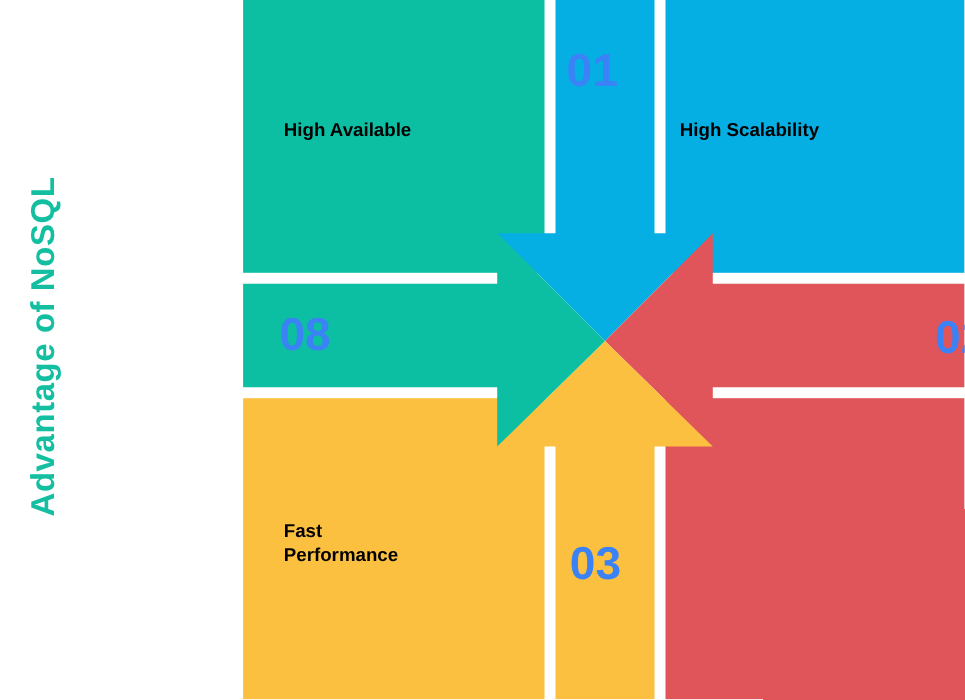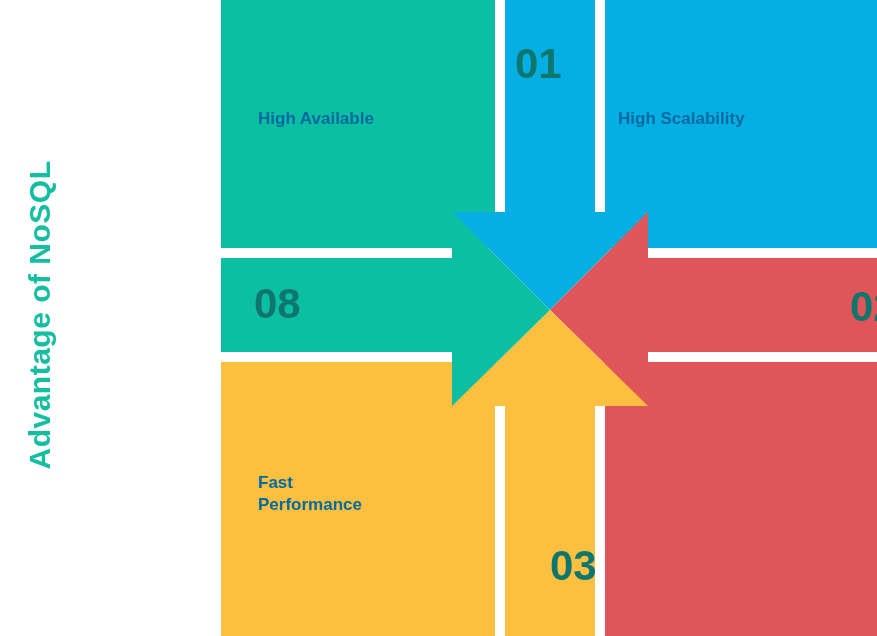"01" .num { color: #0f766e -> #3b82f6 }
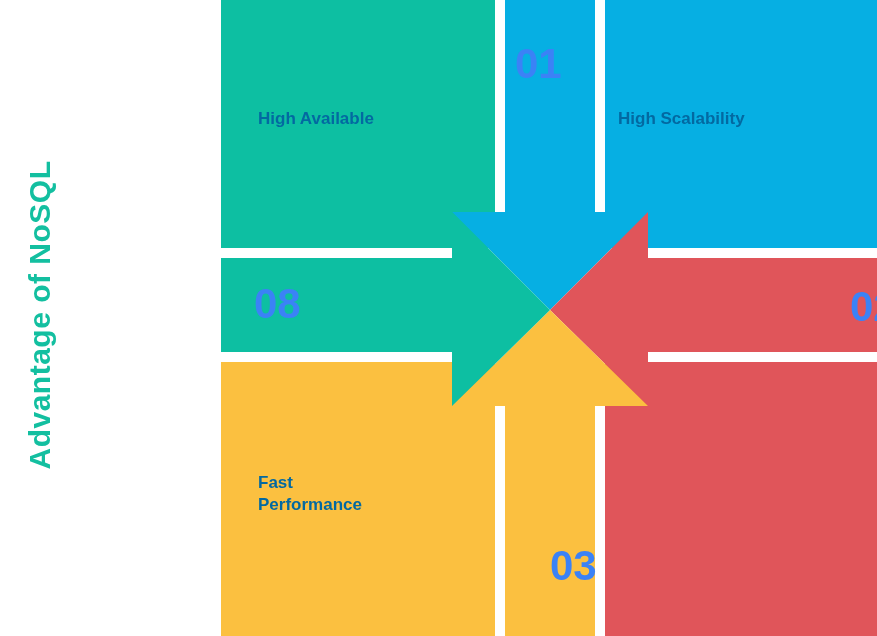"High Available" .lbl { color: #0369a1 -> #000000 }
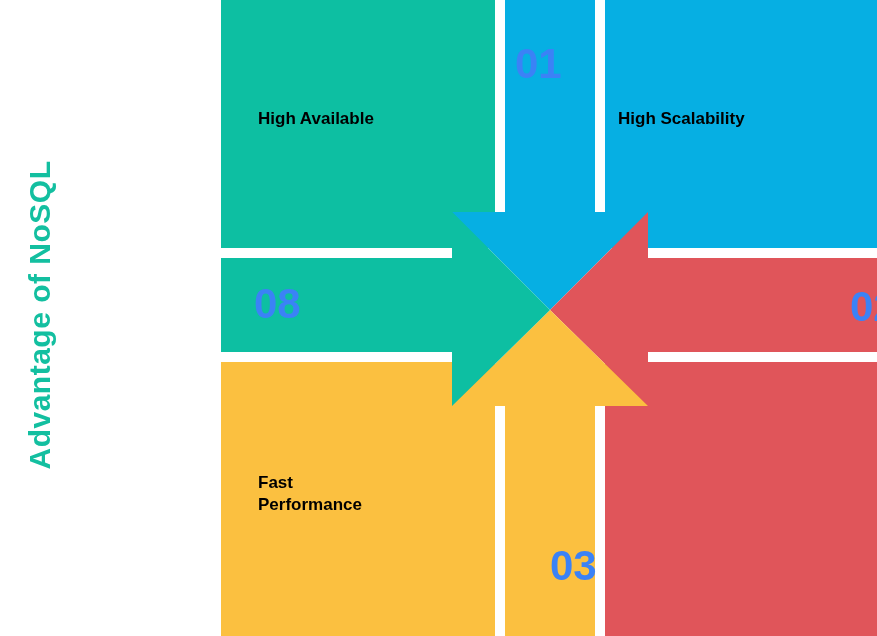"03" #num-03 { margin-left: 32px -> none; top: 542px -> 488px }
